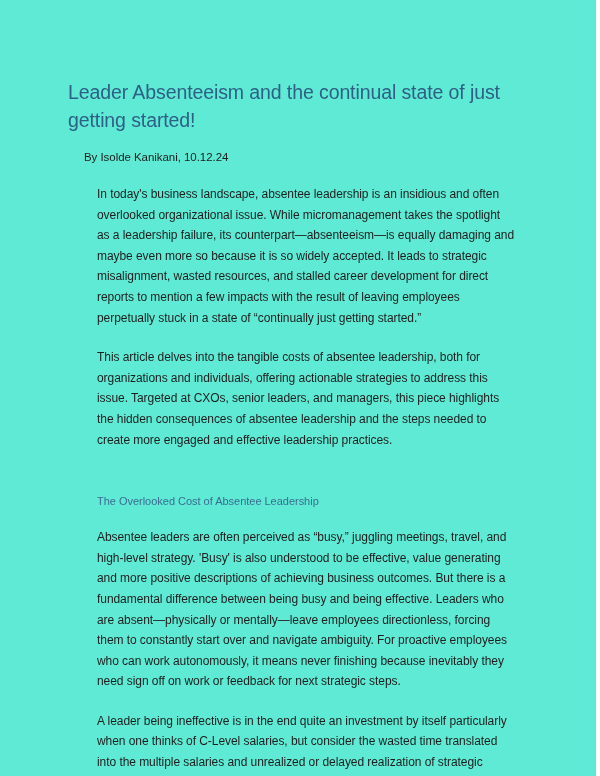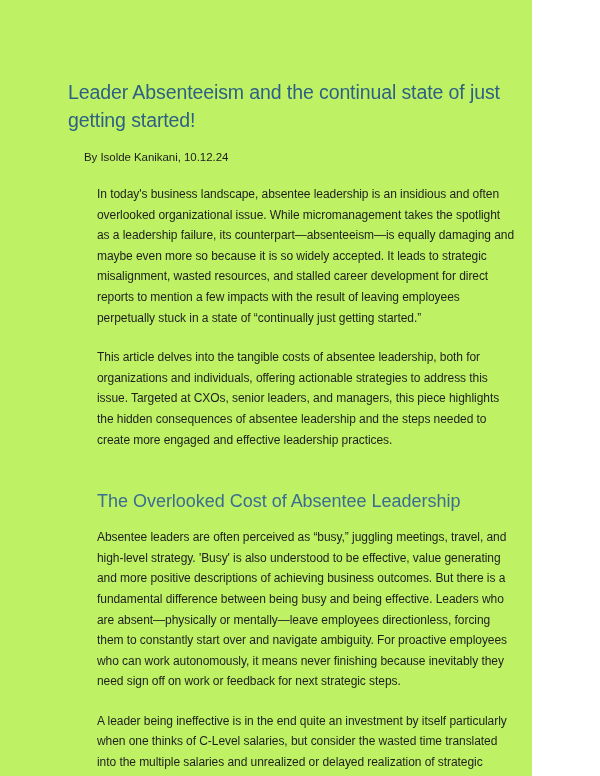"Leader Absenteeism and the continual" .page { background: #bef264 -> #5eead4; width: 532px -> 596px }
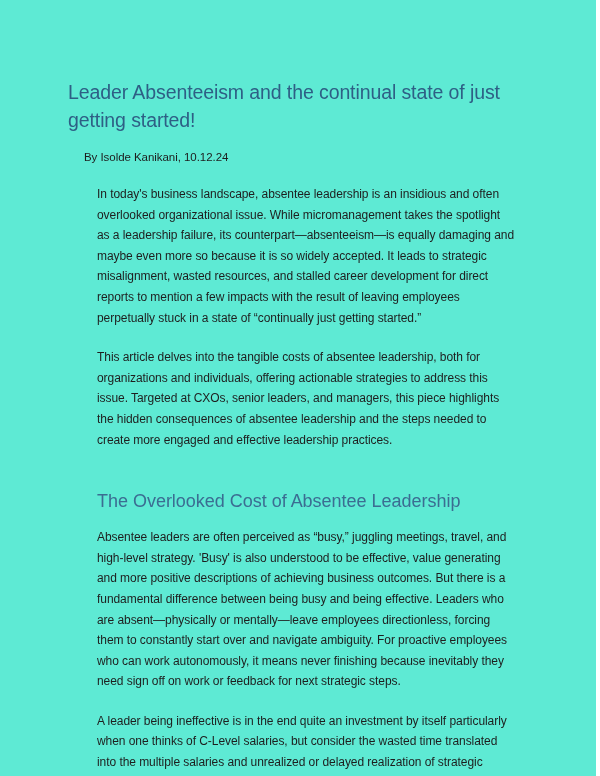"The Overlooked Cost of Absentee" .section-heading { font-size: 18px -> 11px }
